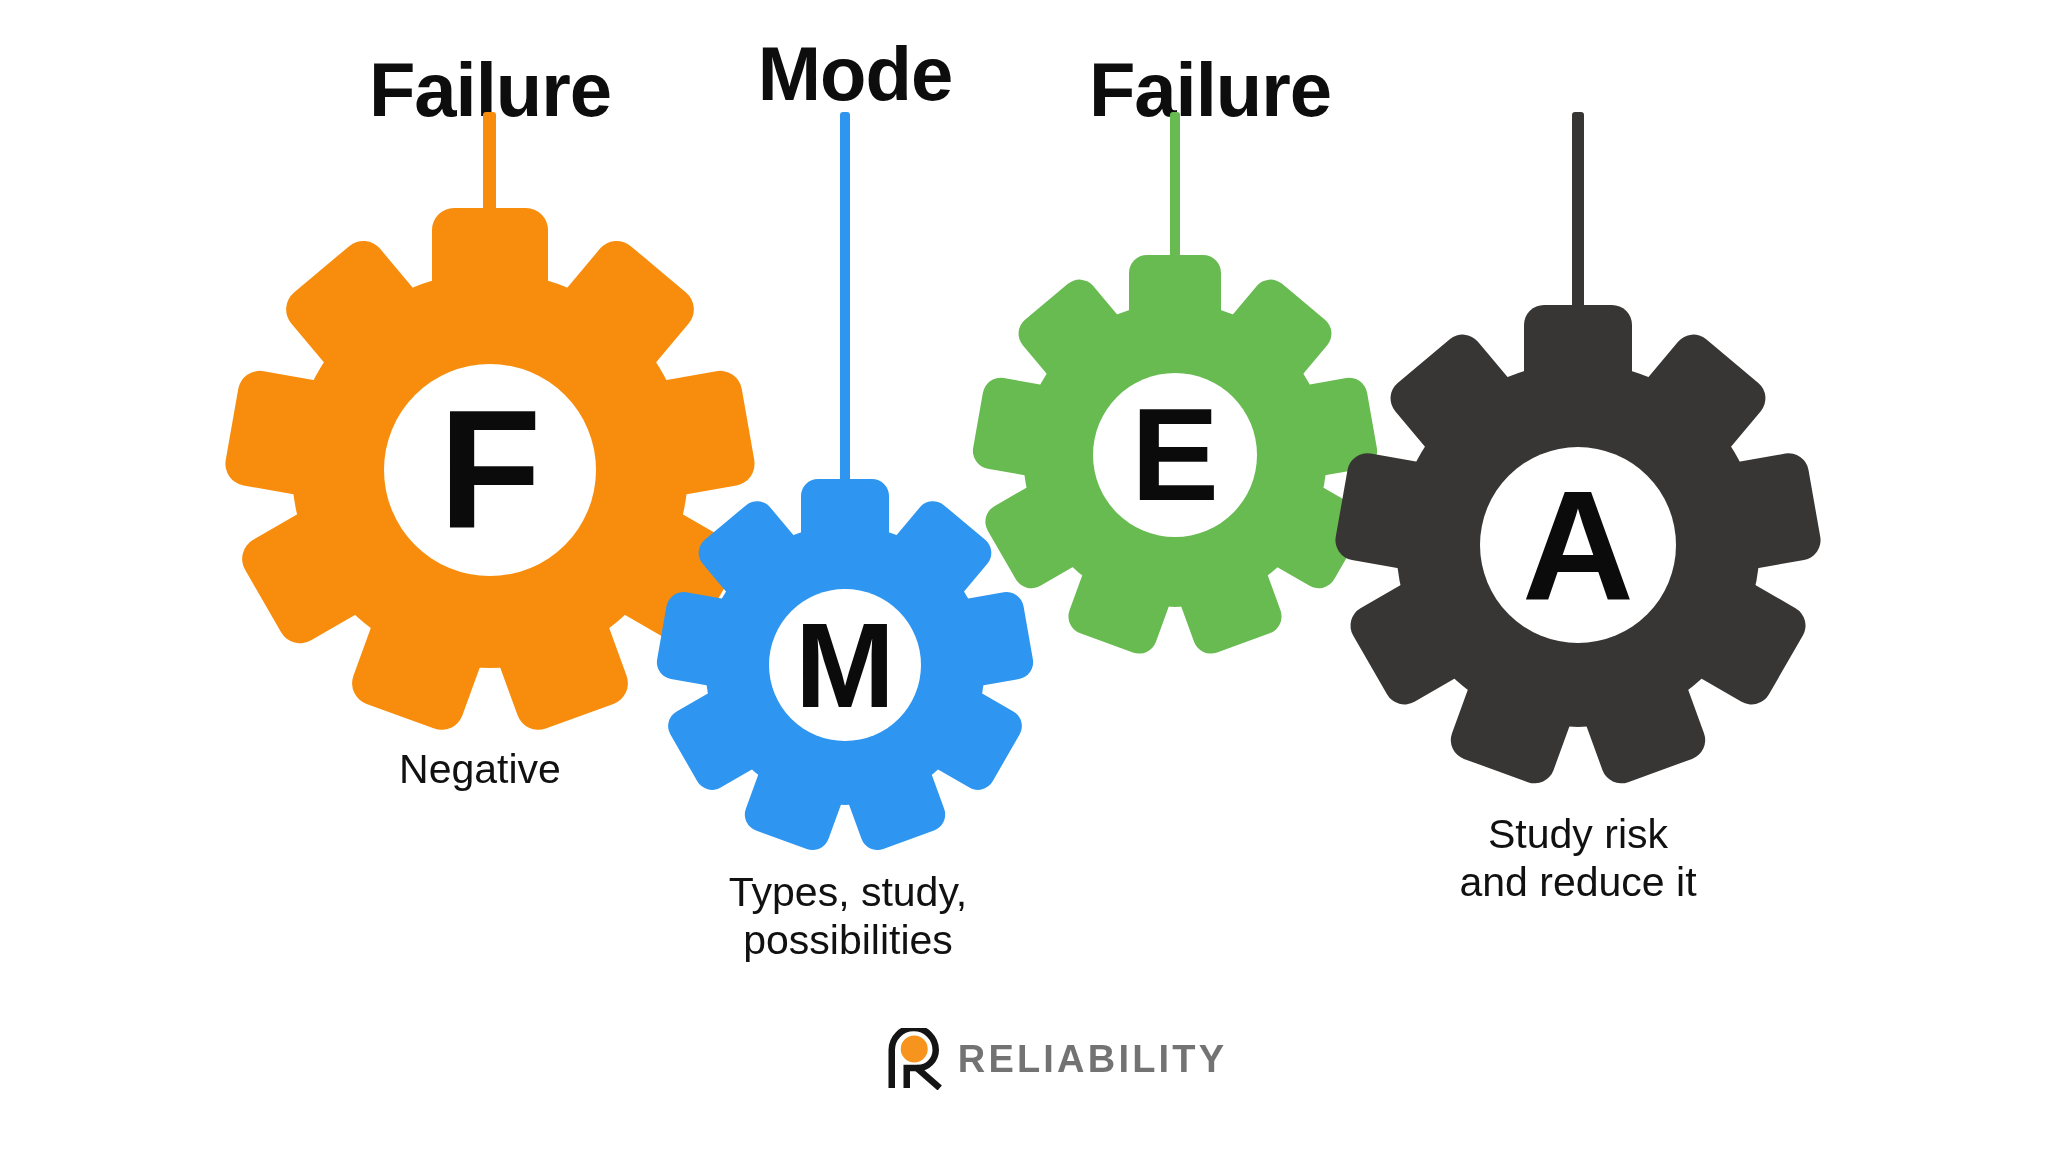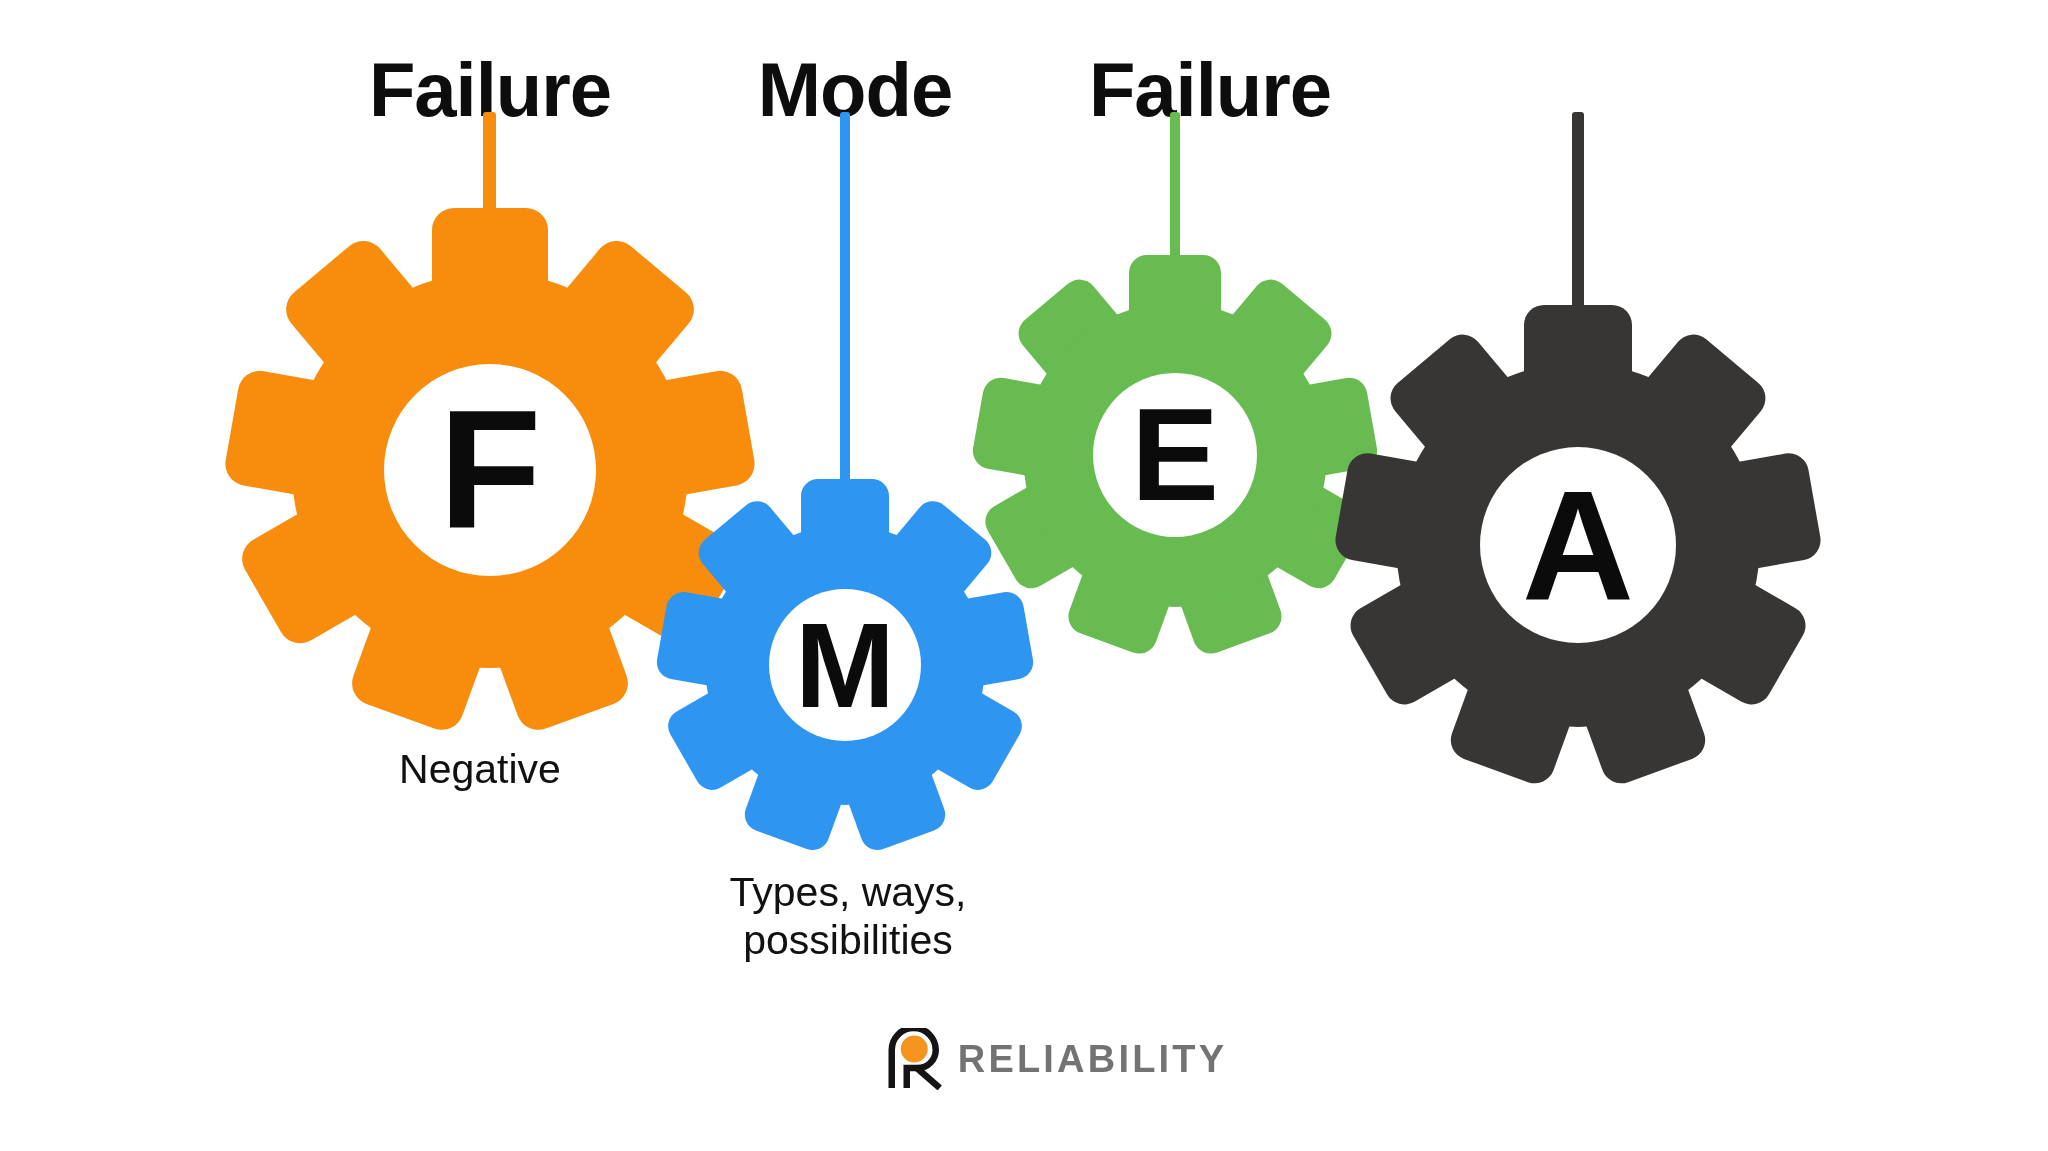"Mode" div.heading { top: 52px -> 36px }
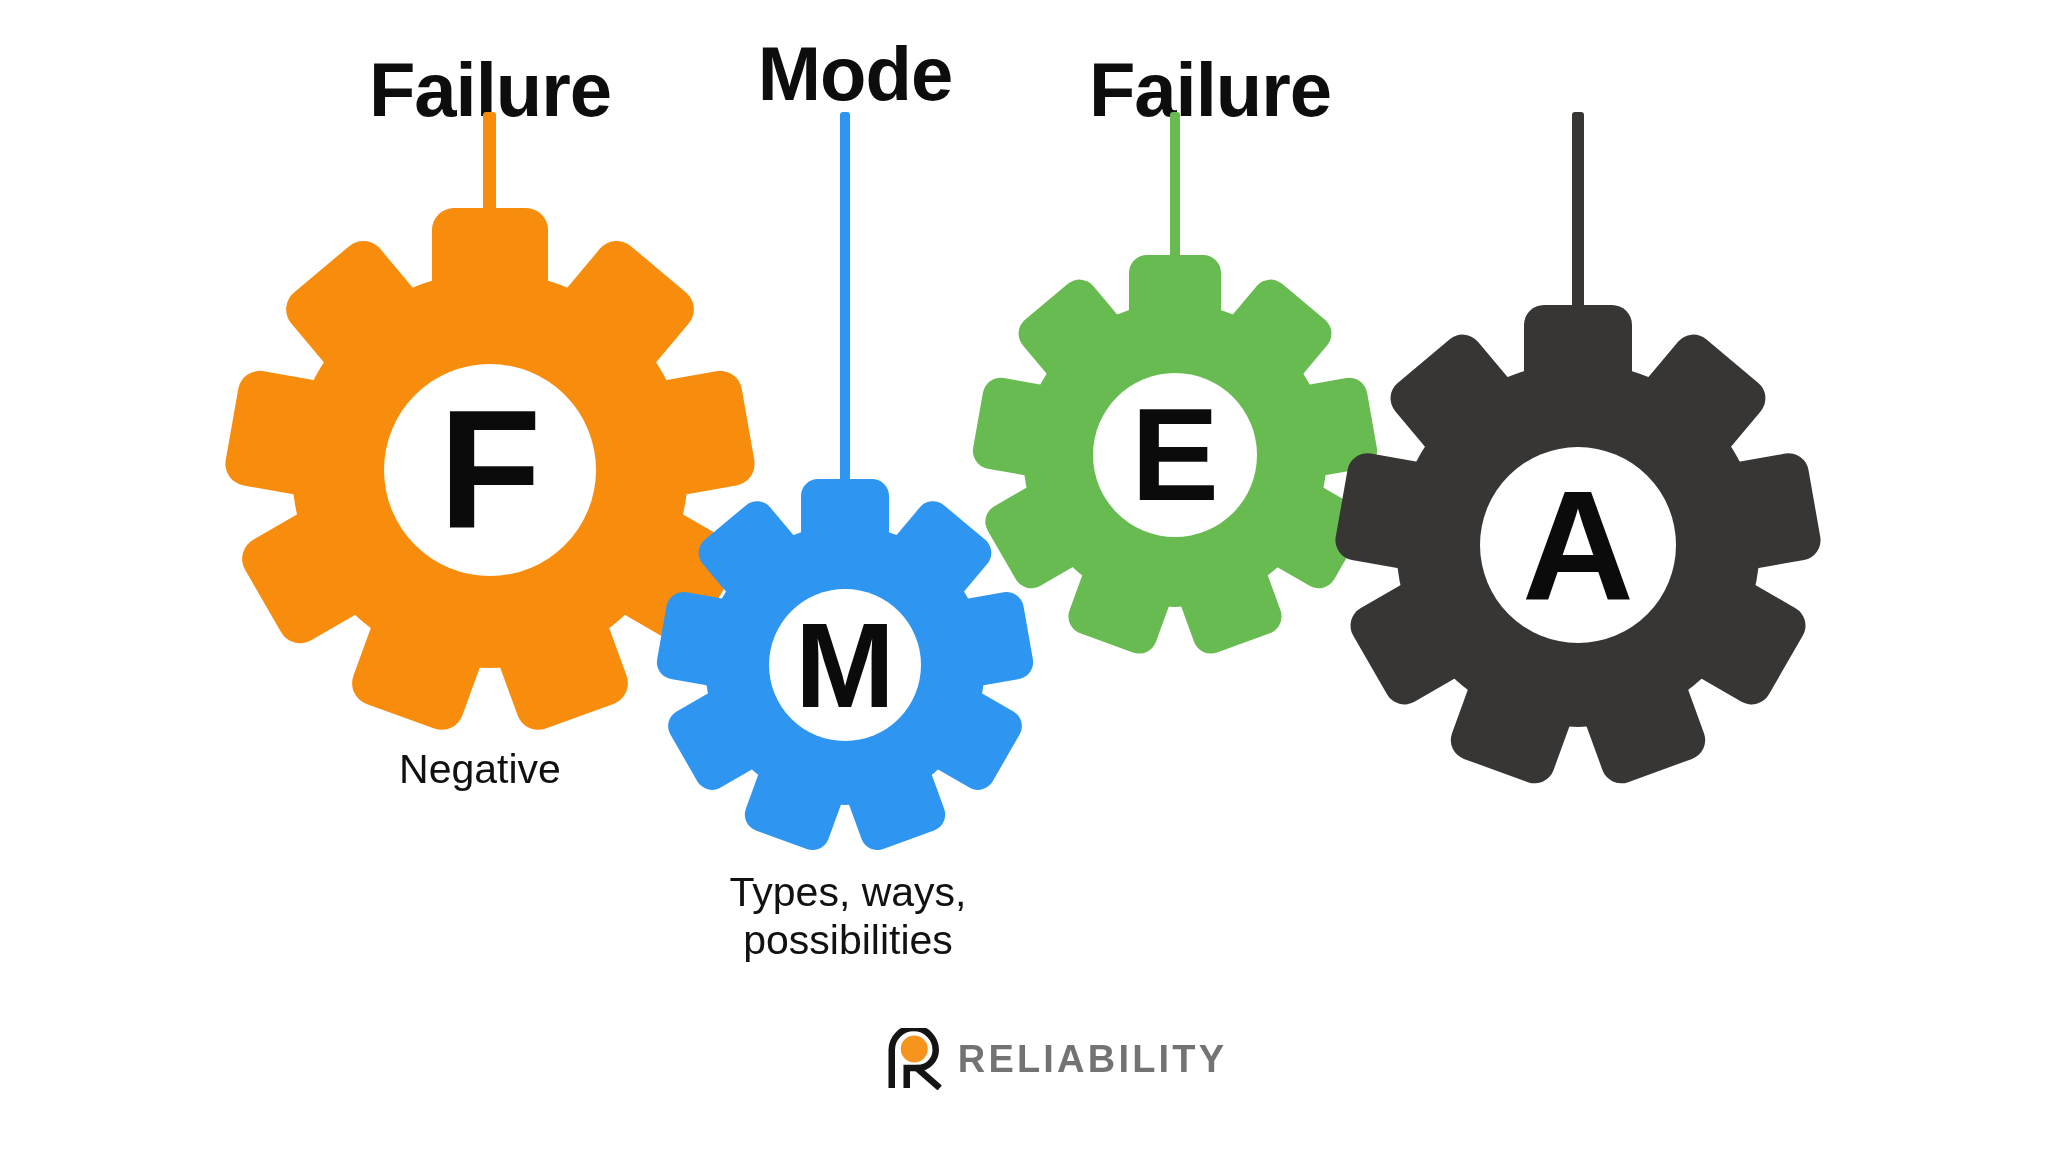"Study risk" div.caption { html: none -> <div>Study risk and reduce it</div> }
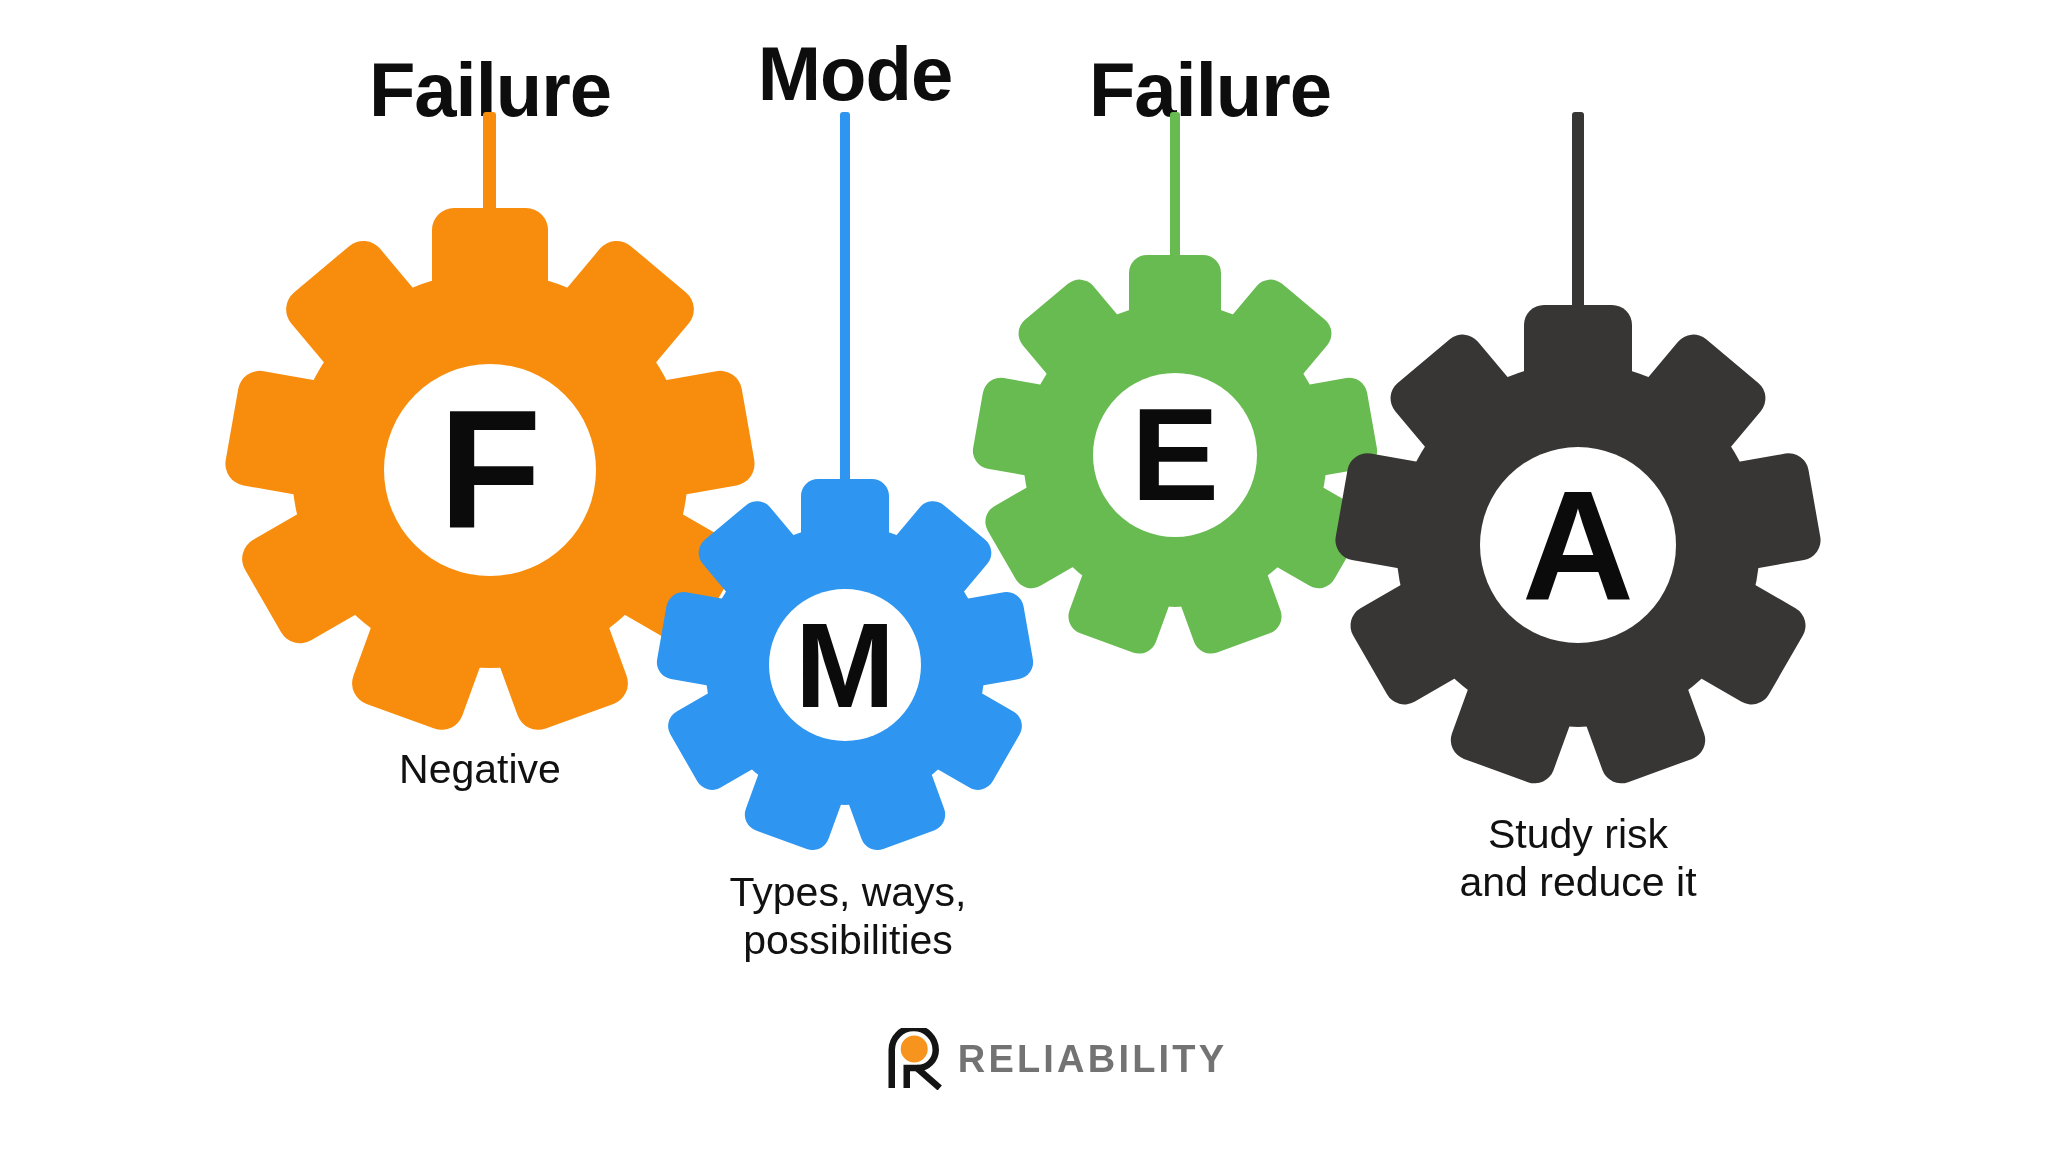"Types, ways," div.caption { text: ways -> study }
